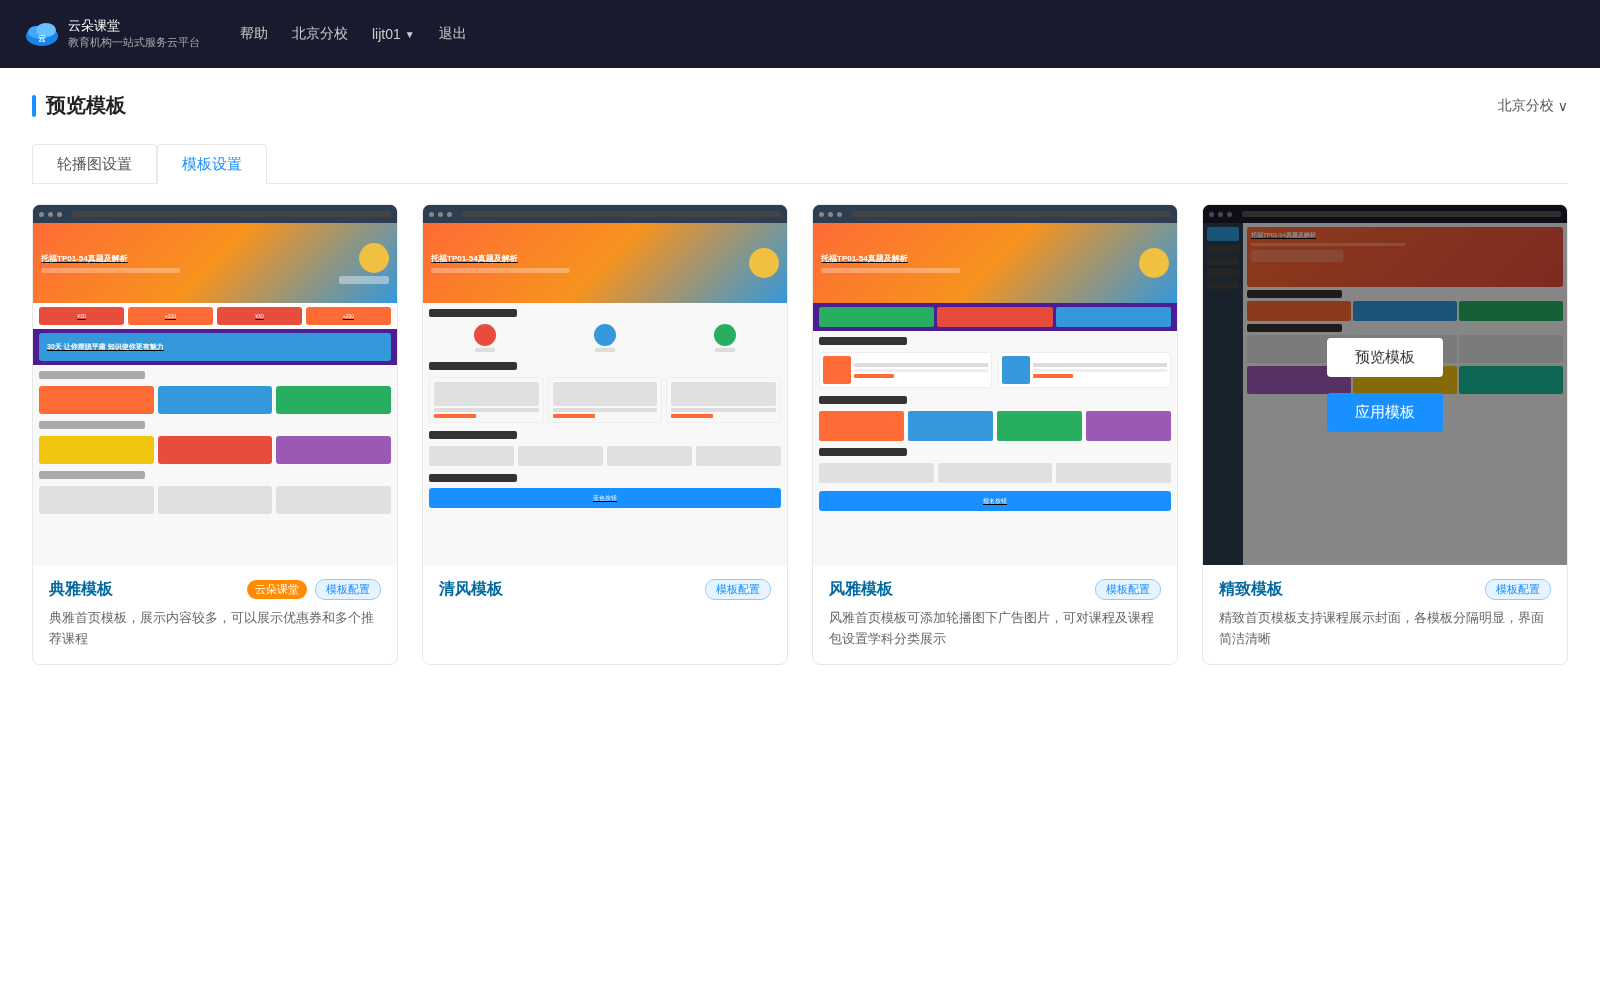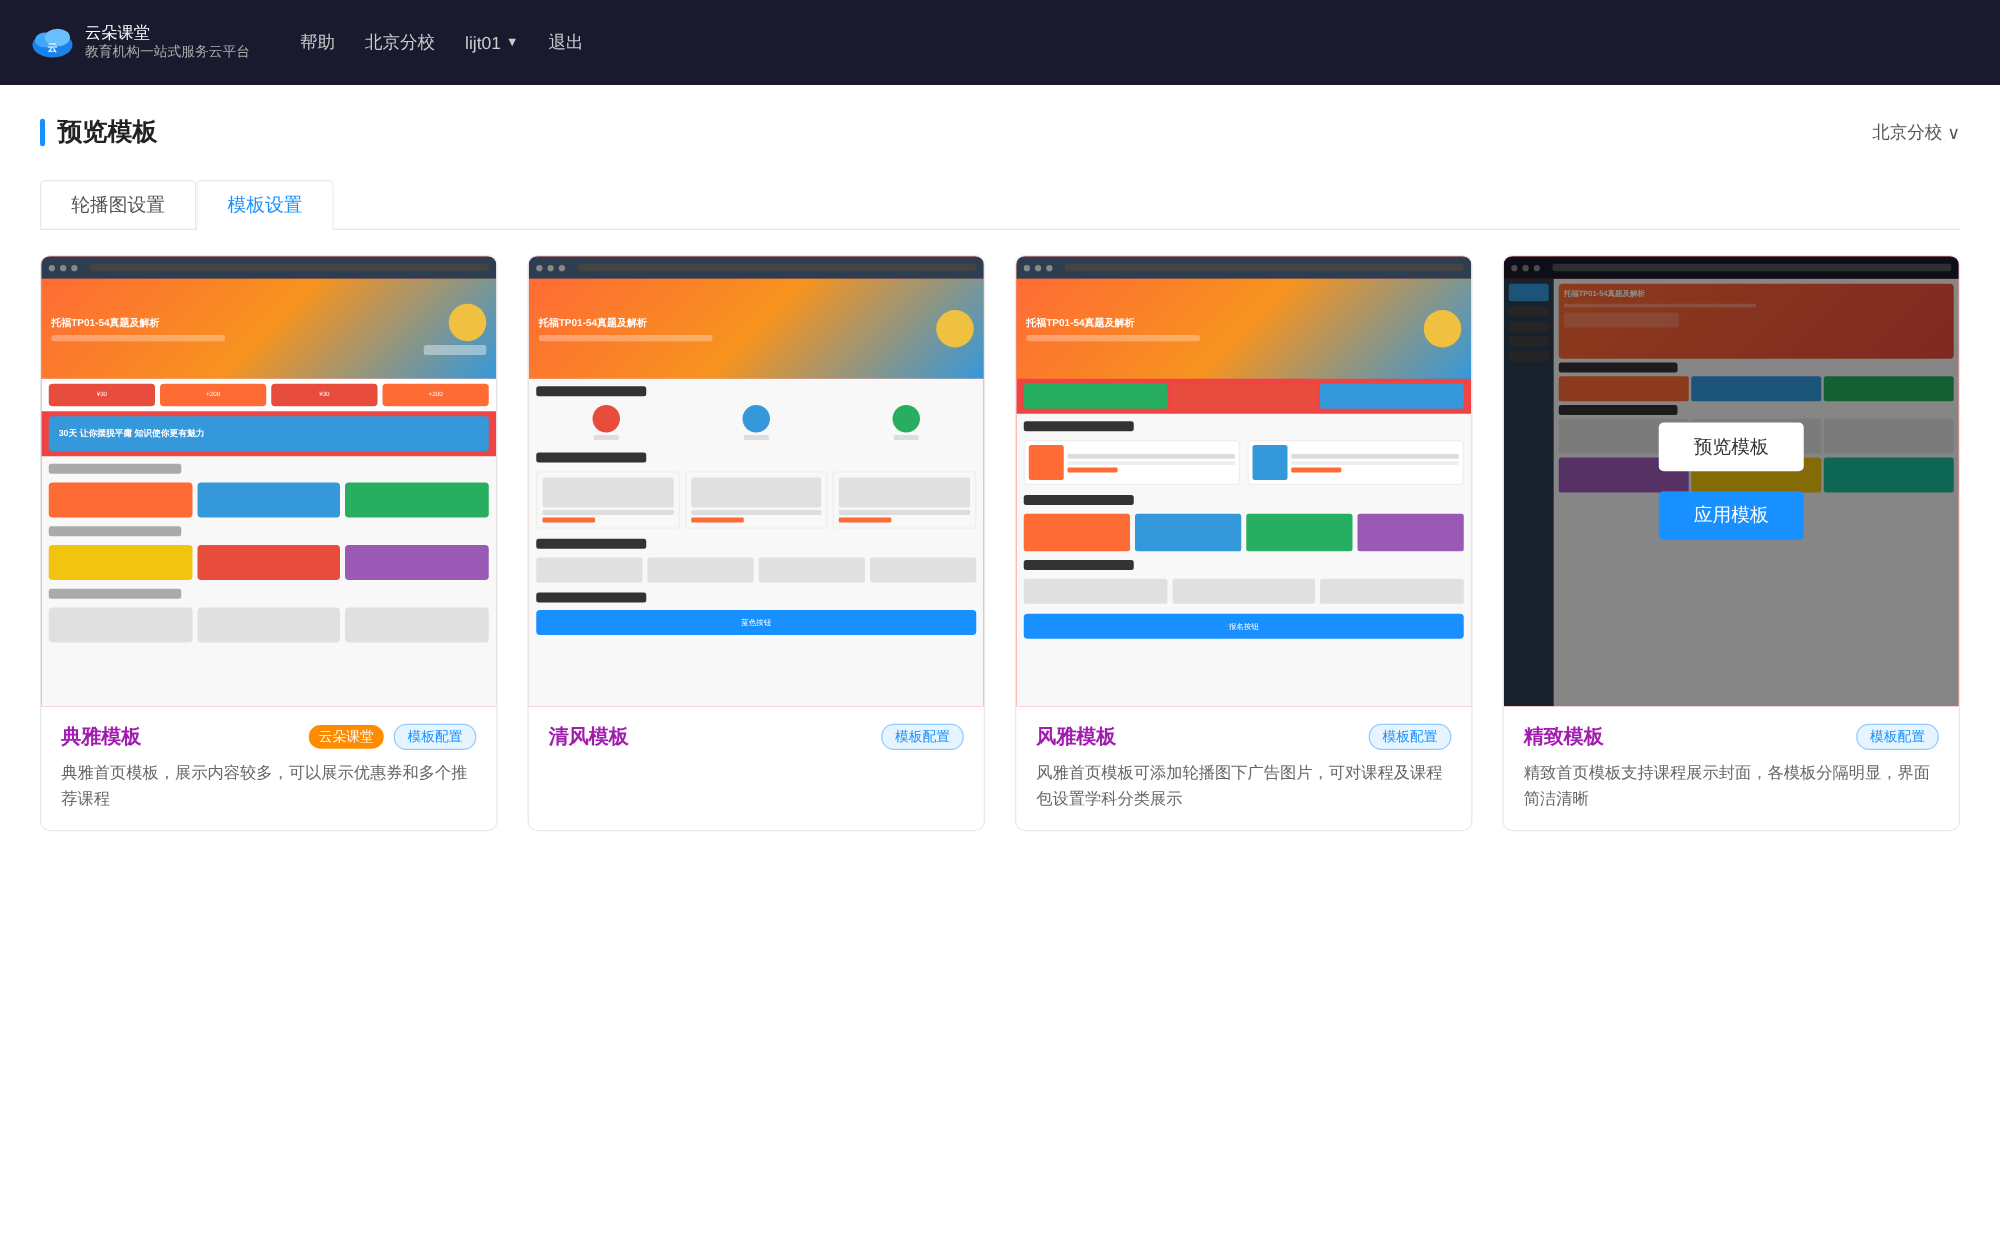"托福TP01-54真题及解析" .template-preview { background: #ef4444 -> #4c1d95; text-decoration: none -> underline }
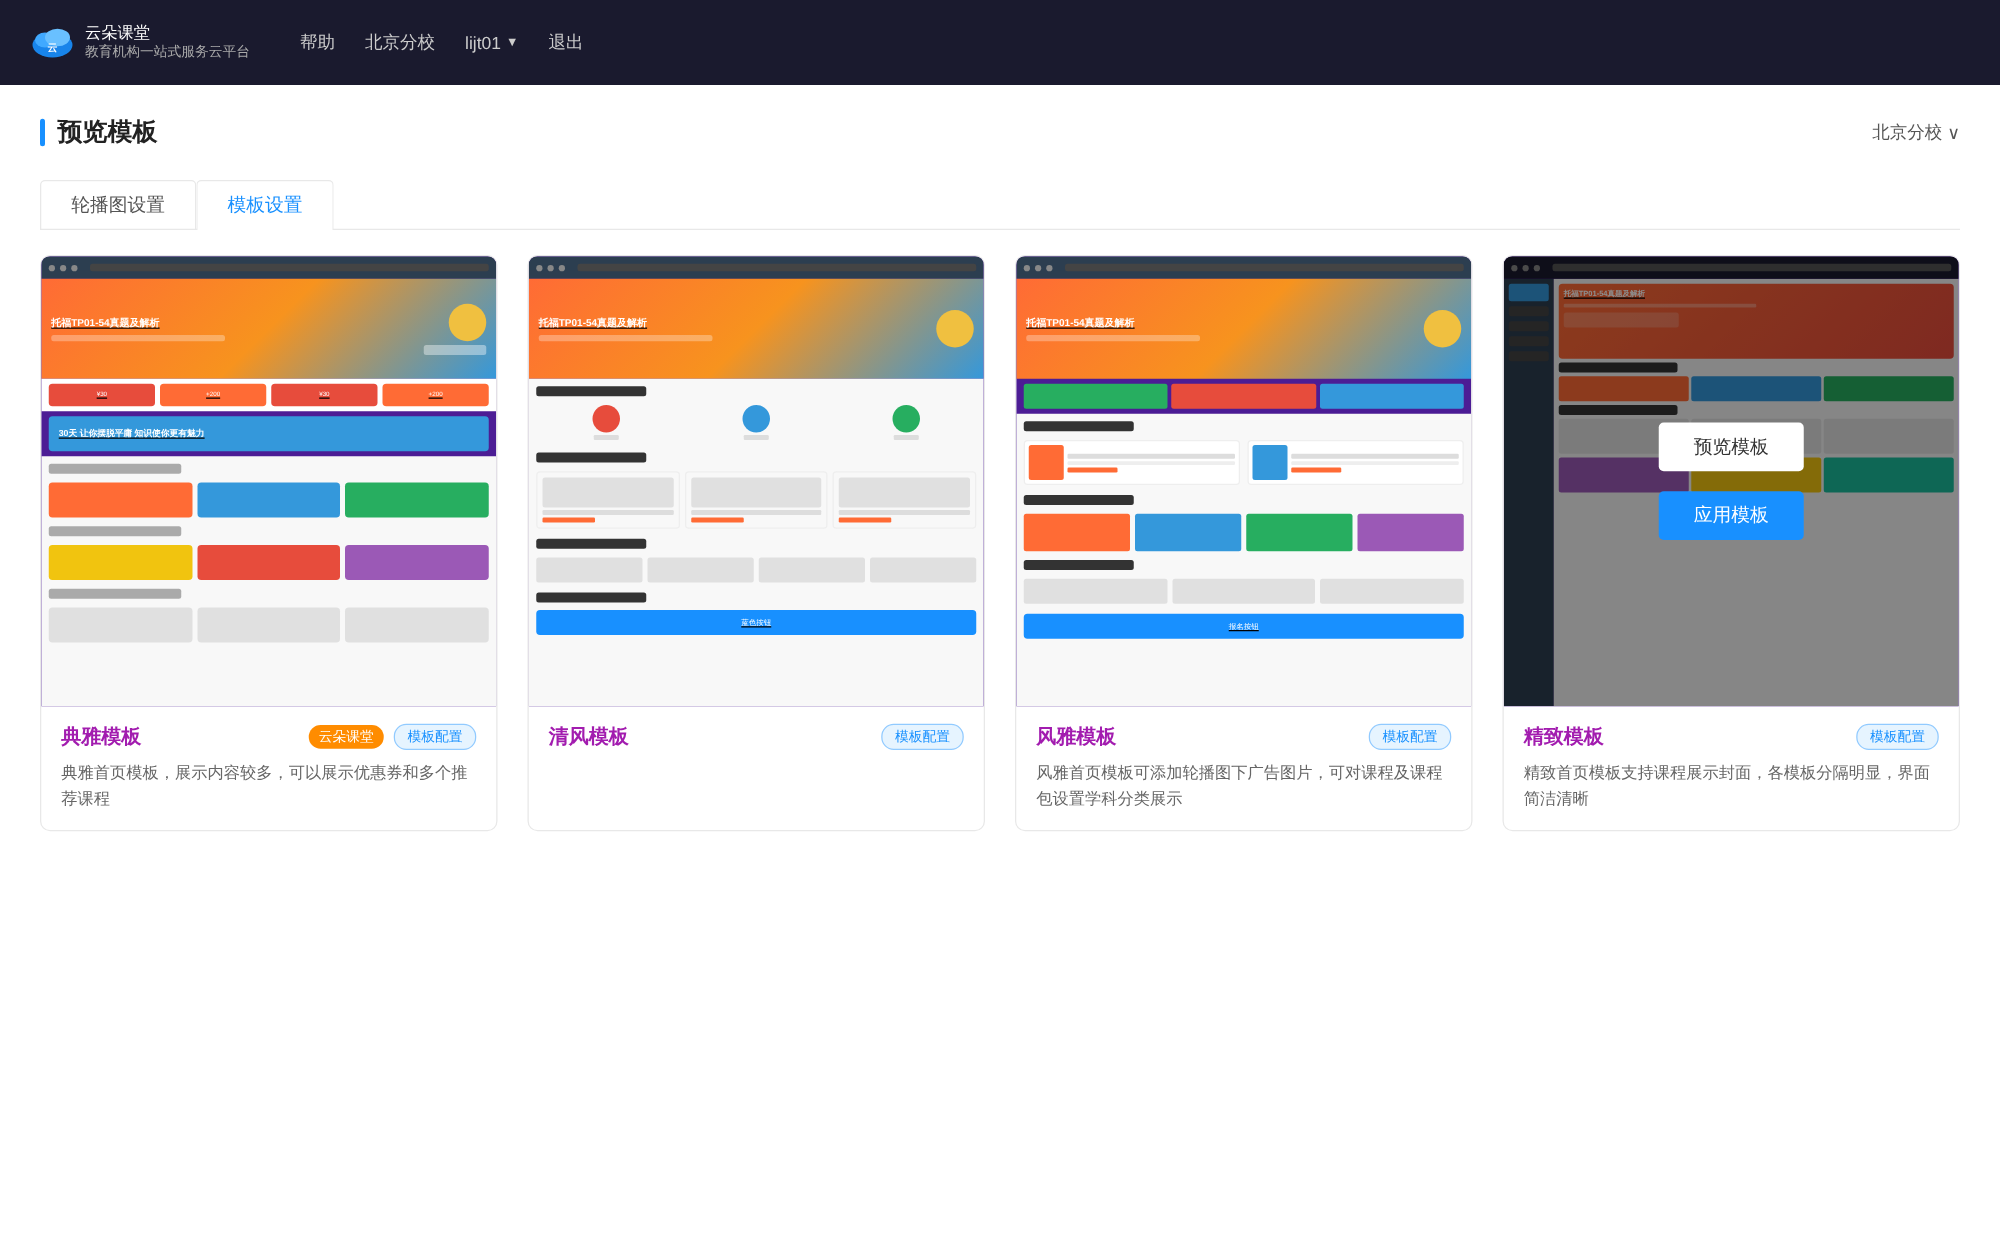"典雅模板" .template-name { color: #a21caf -> #0369a1 }
